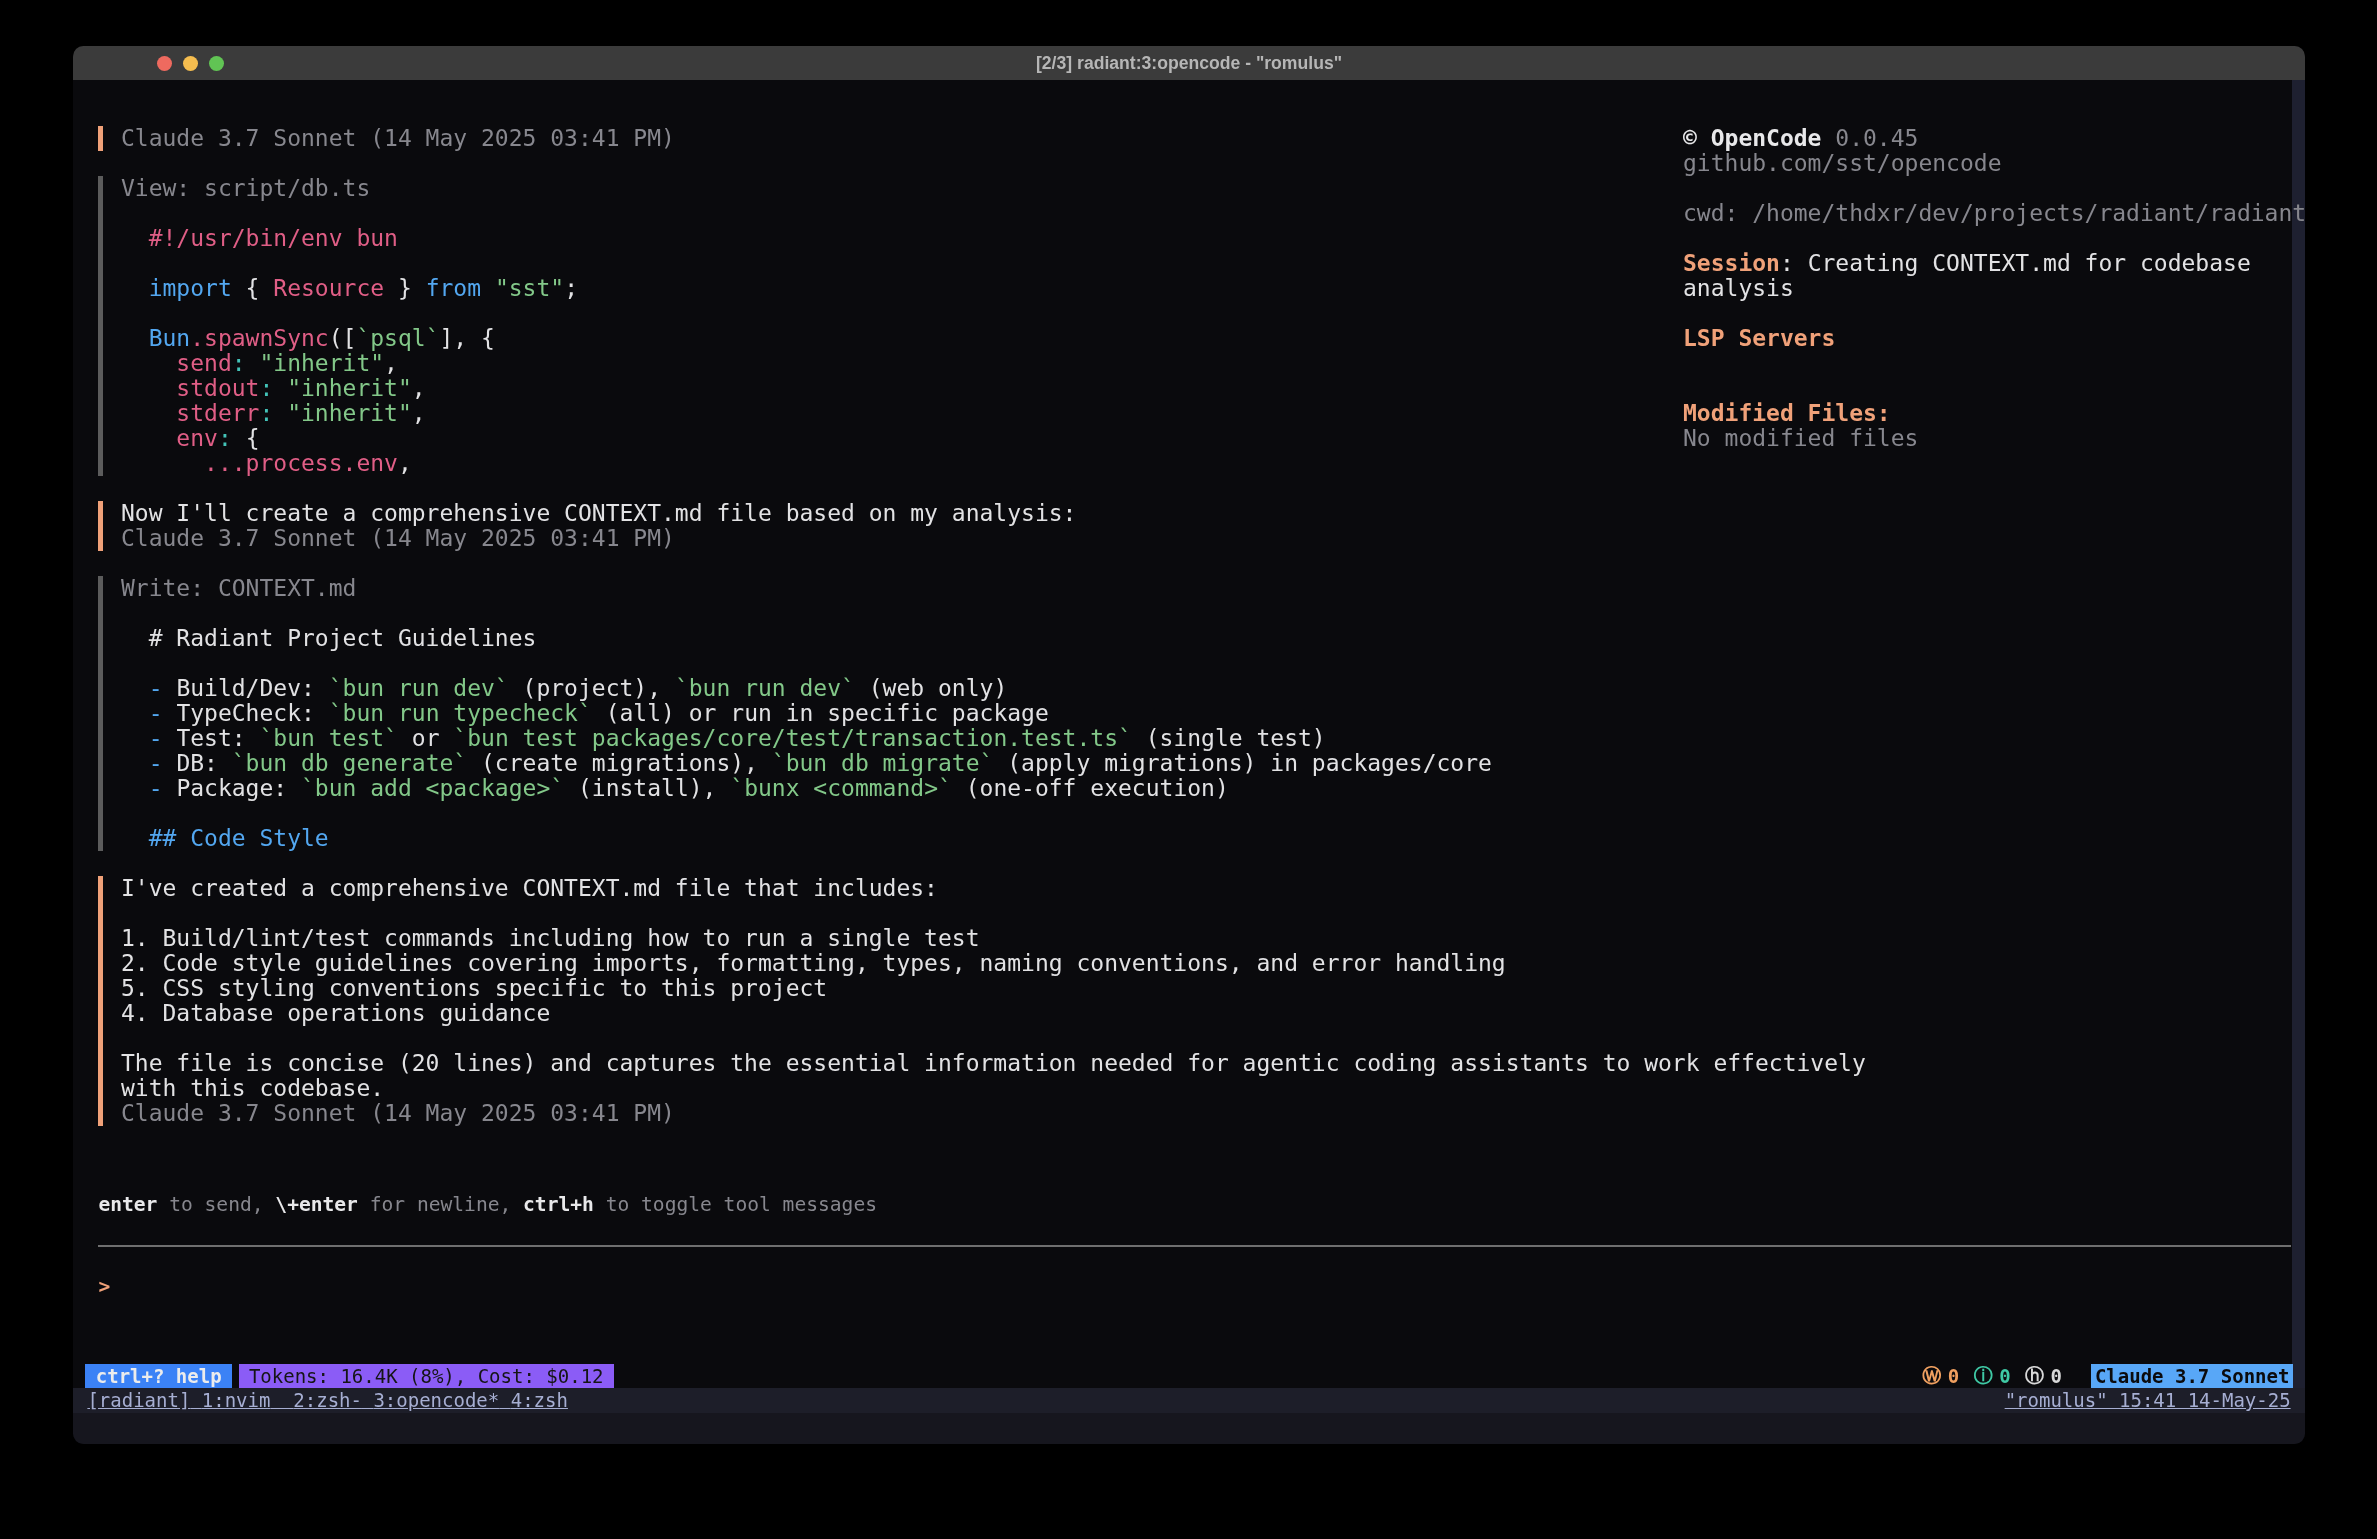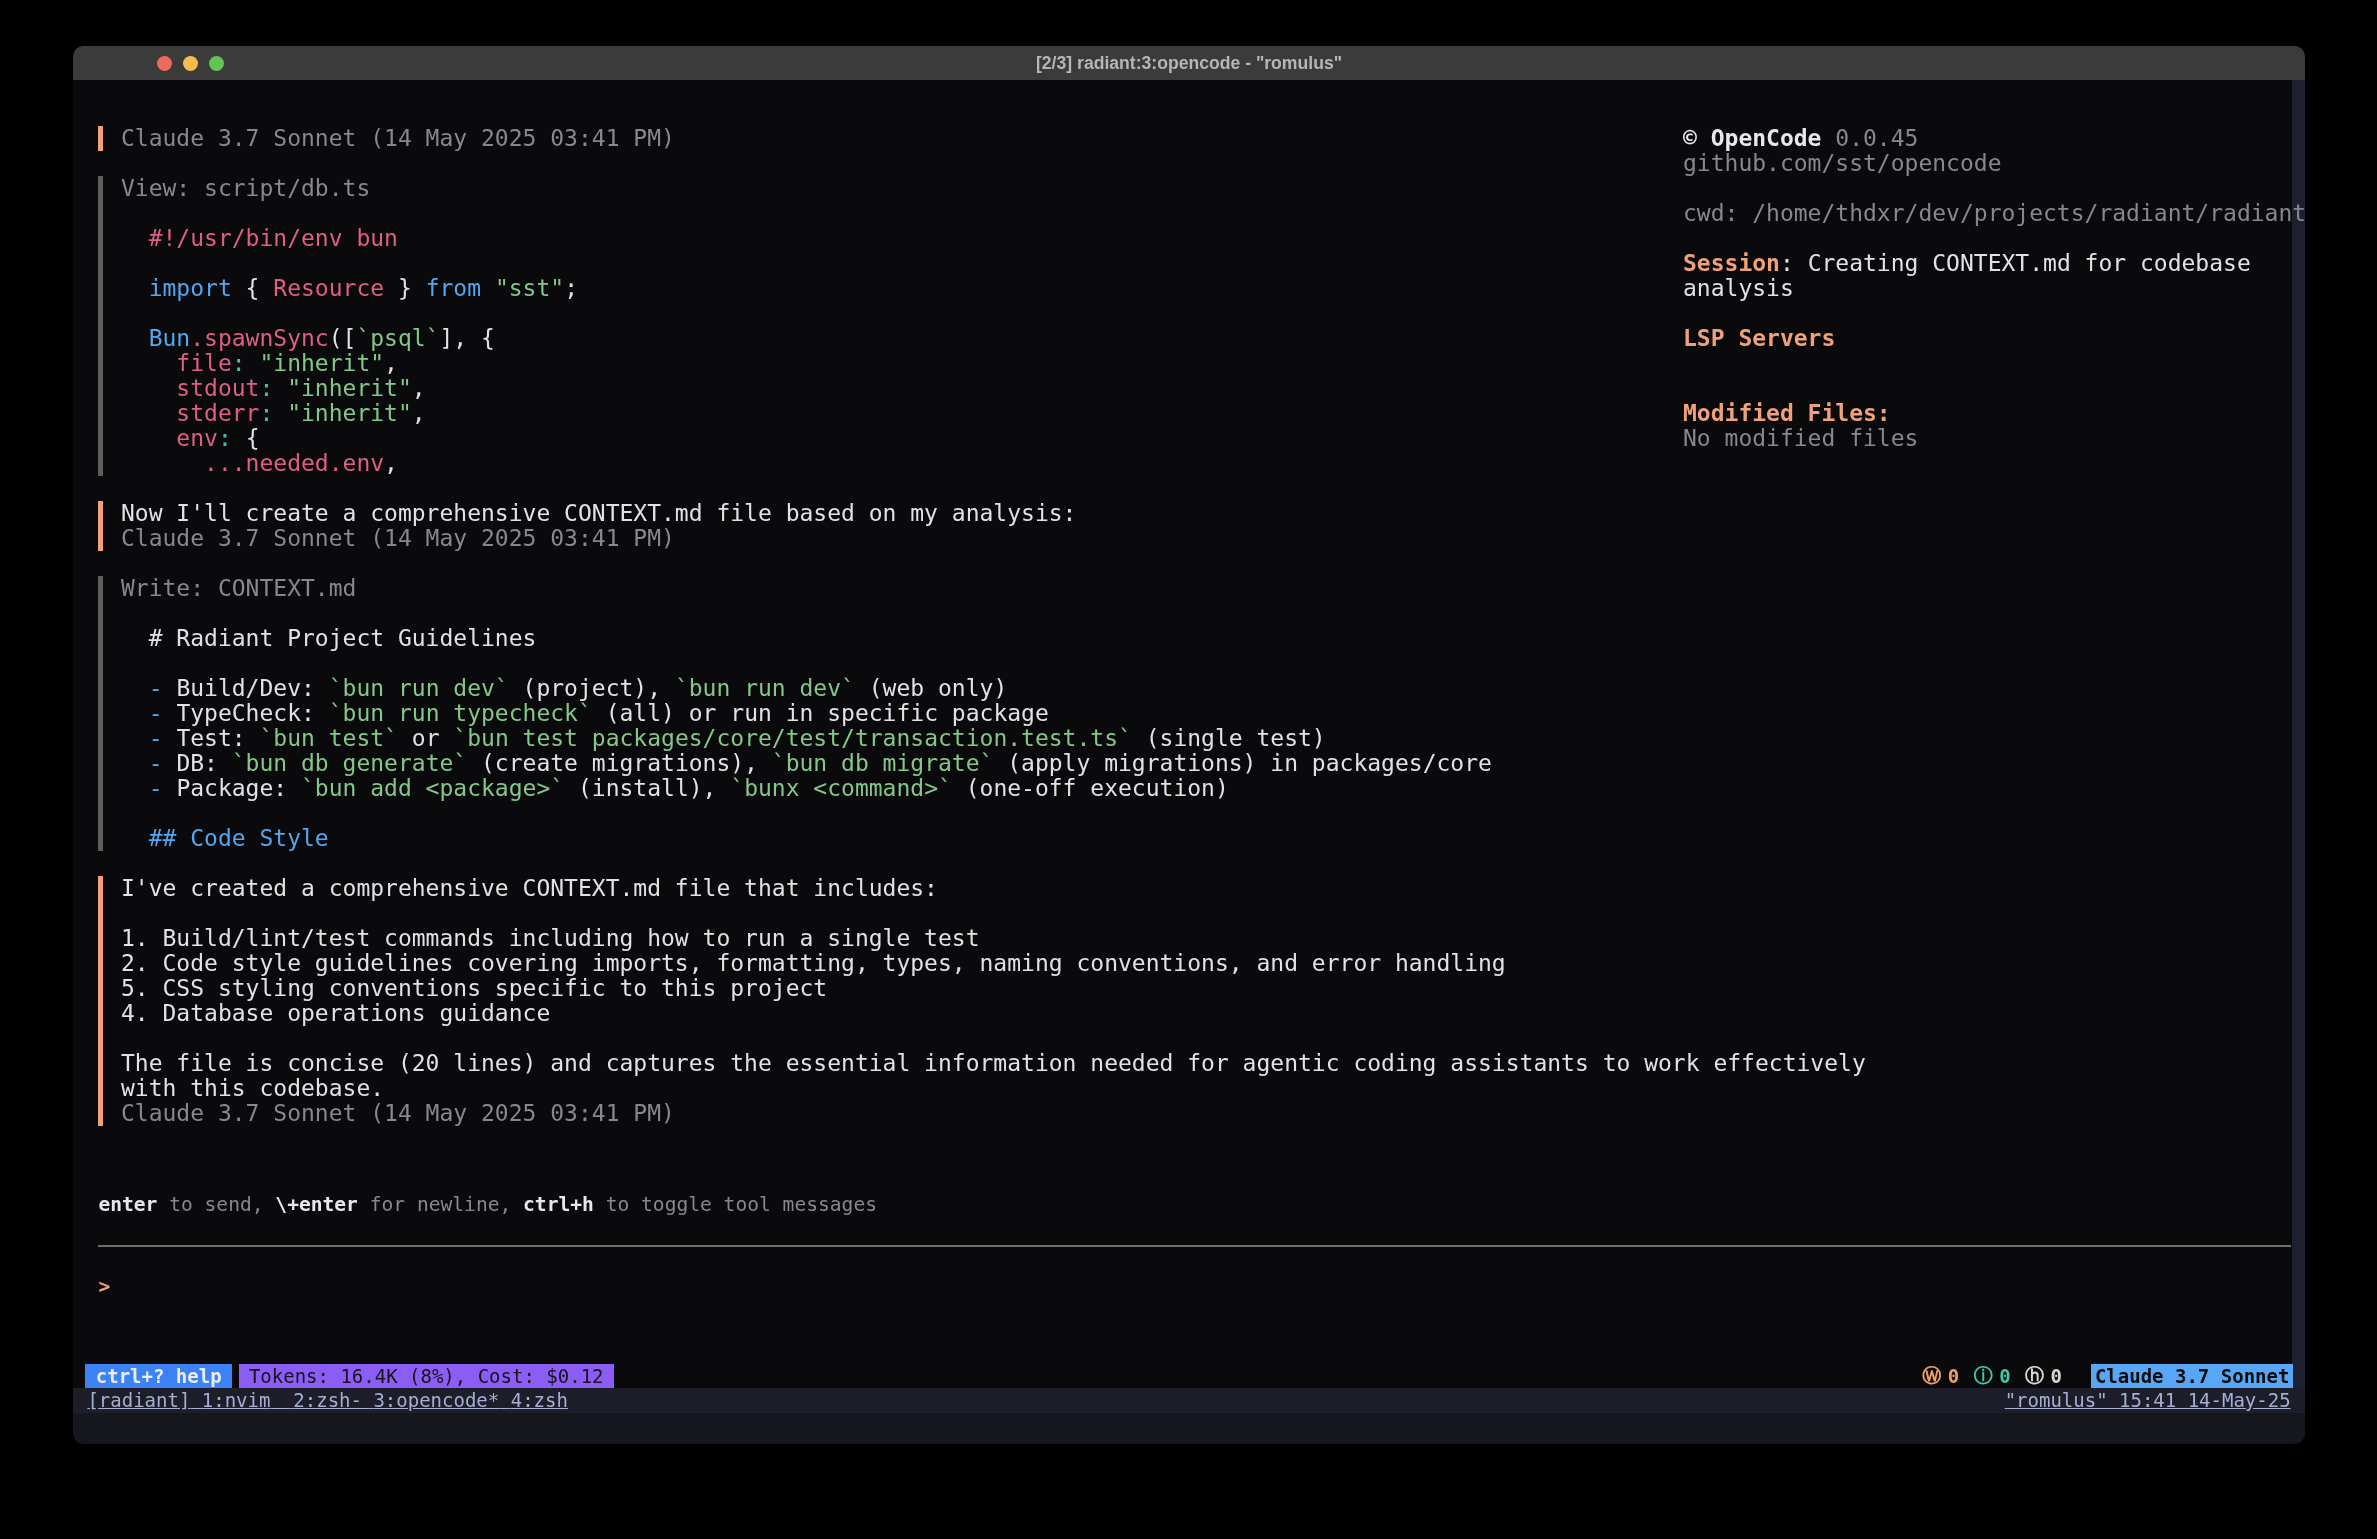"file" span.c-p { text: file -> send }
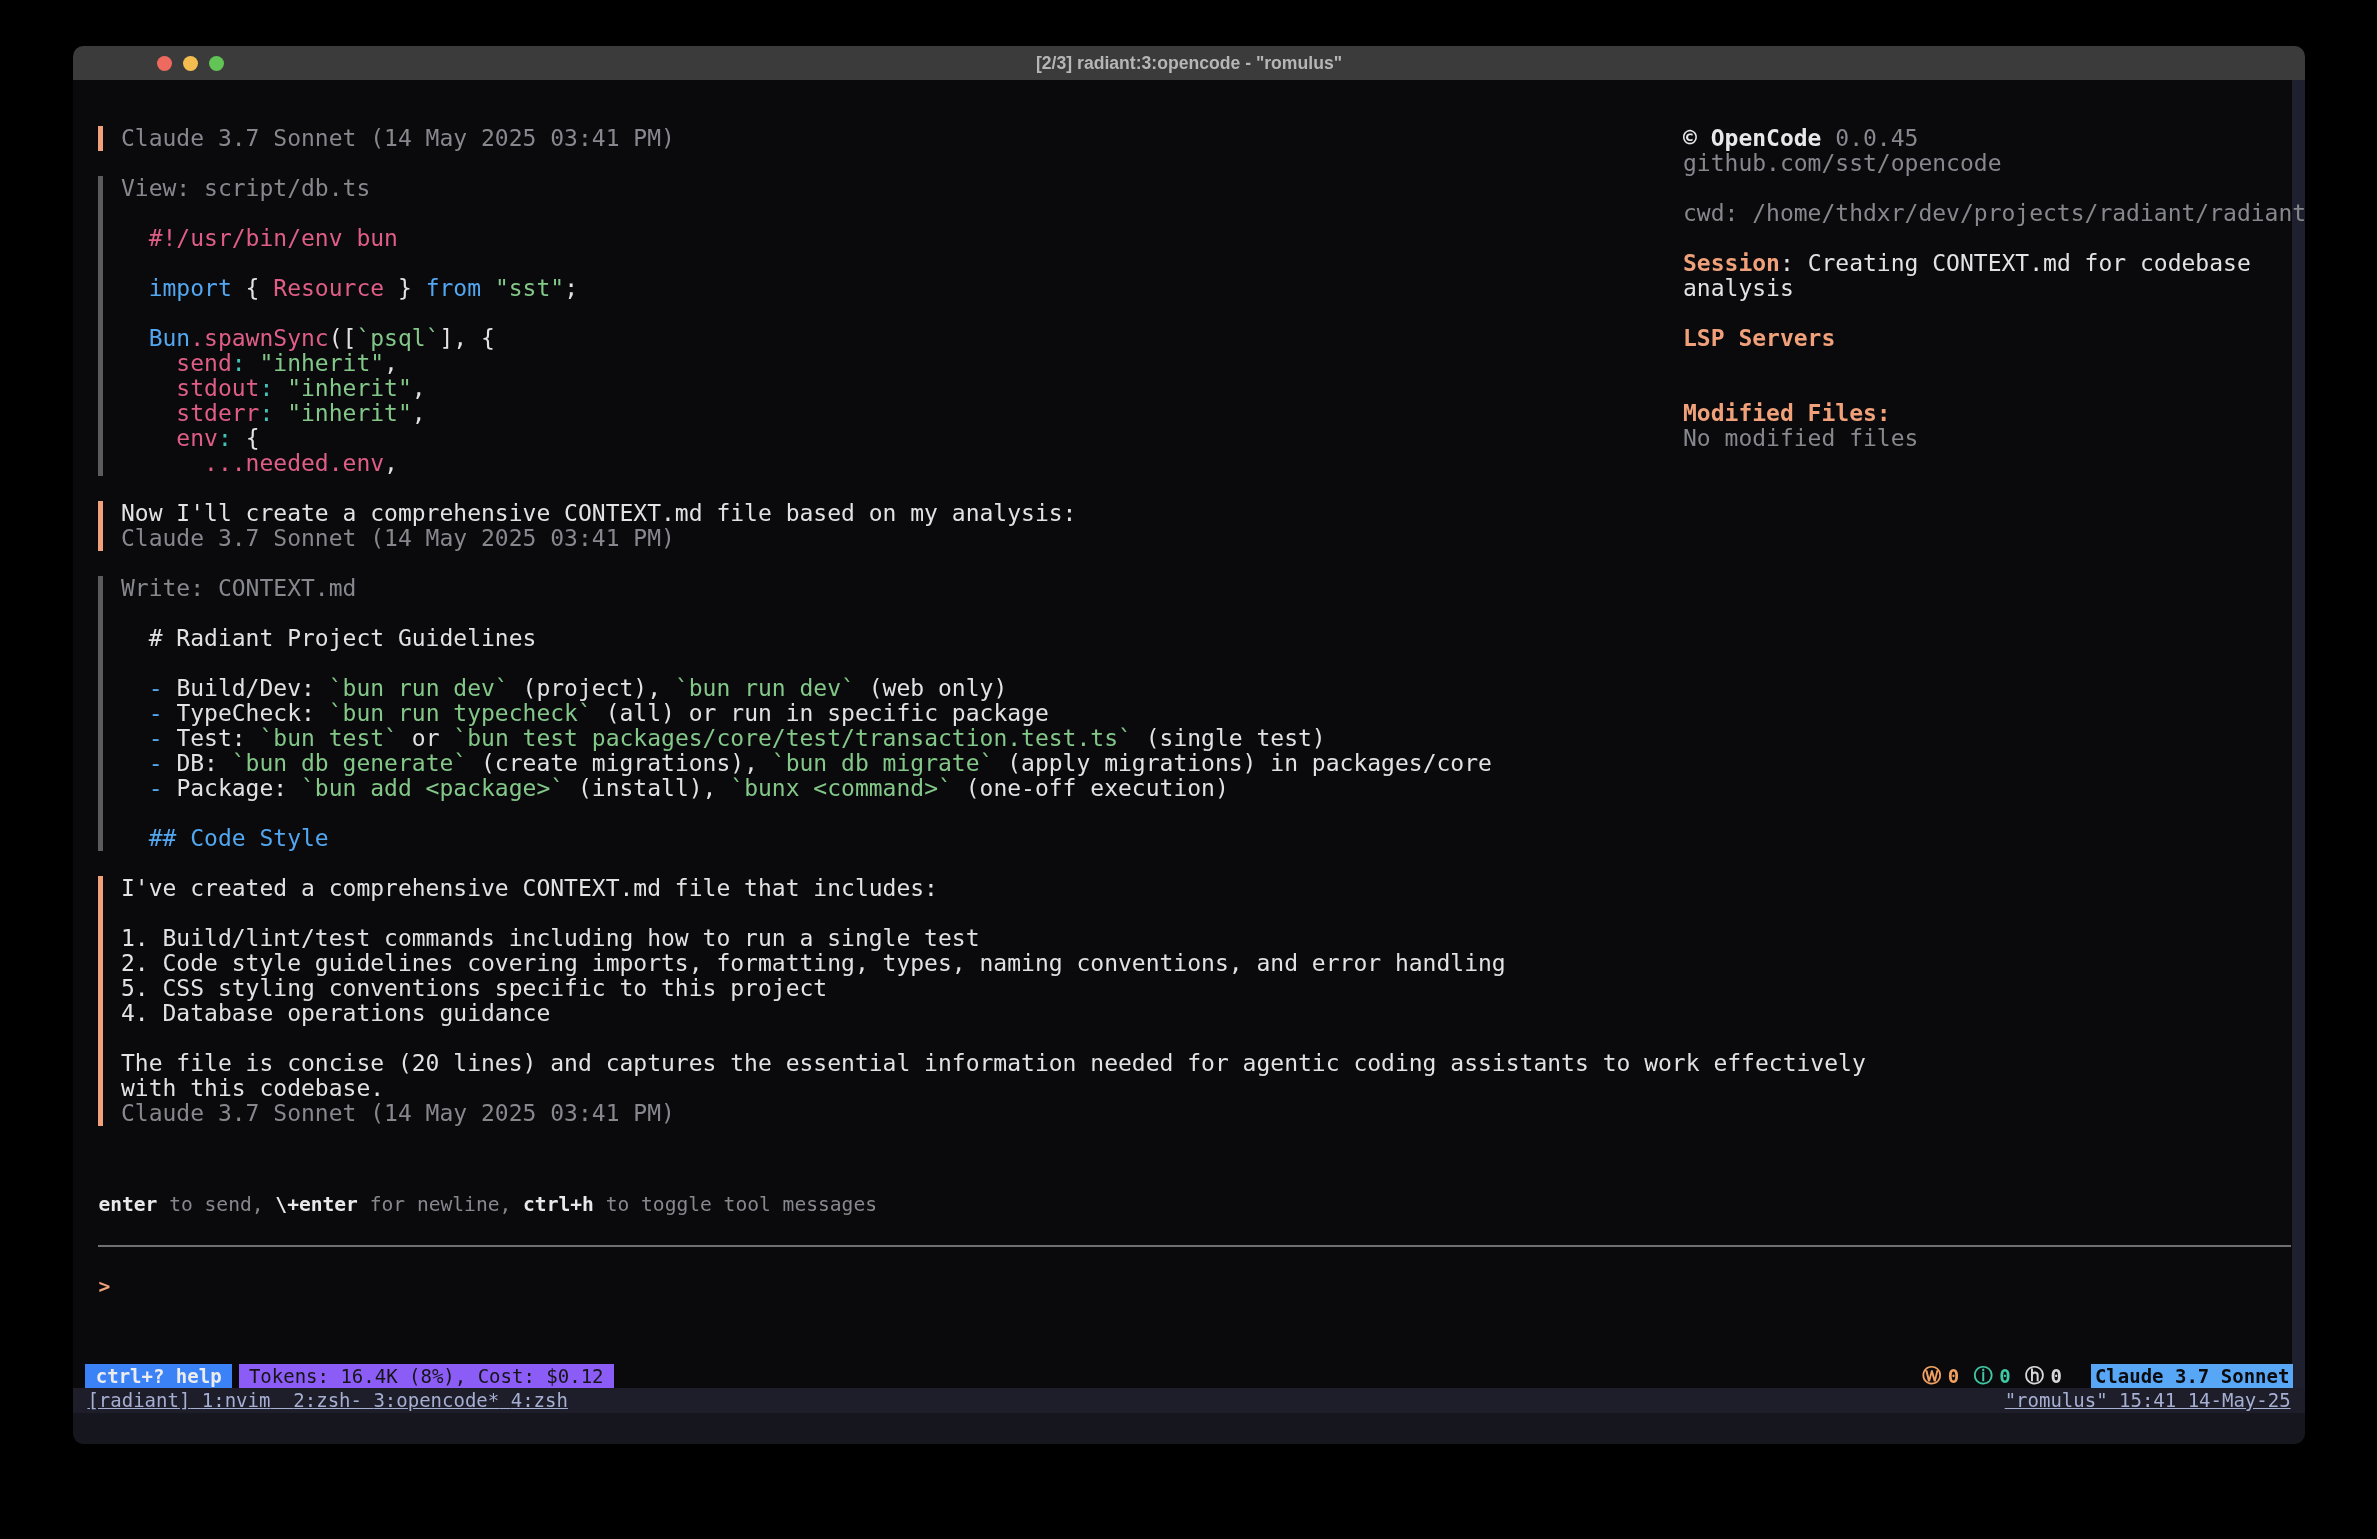"...needed.env" span.c-p { text: ...needed.env -> ...process.env }
